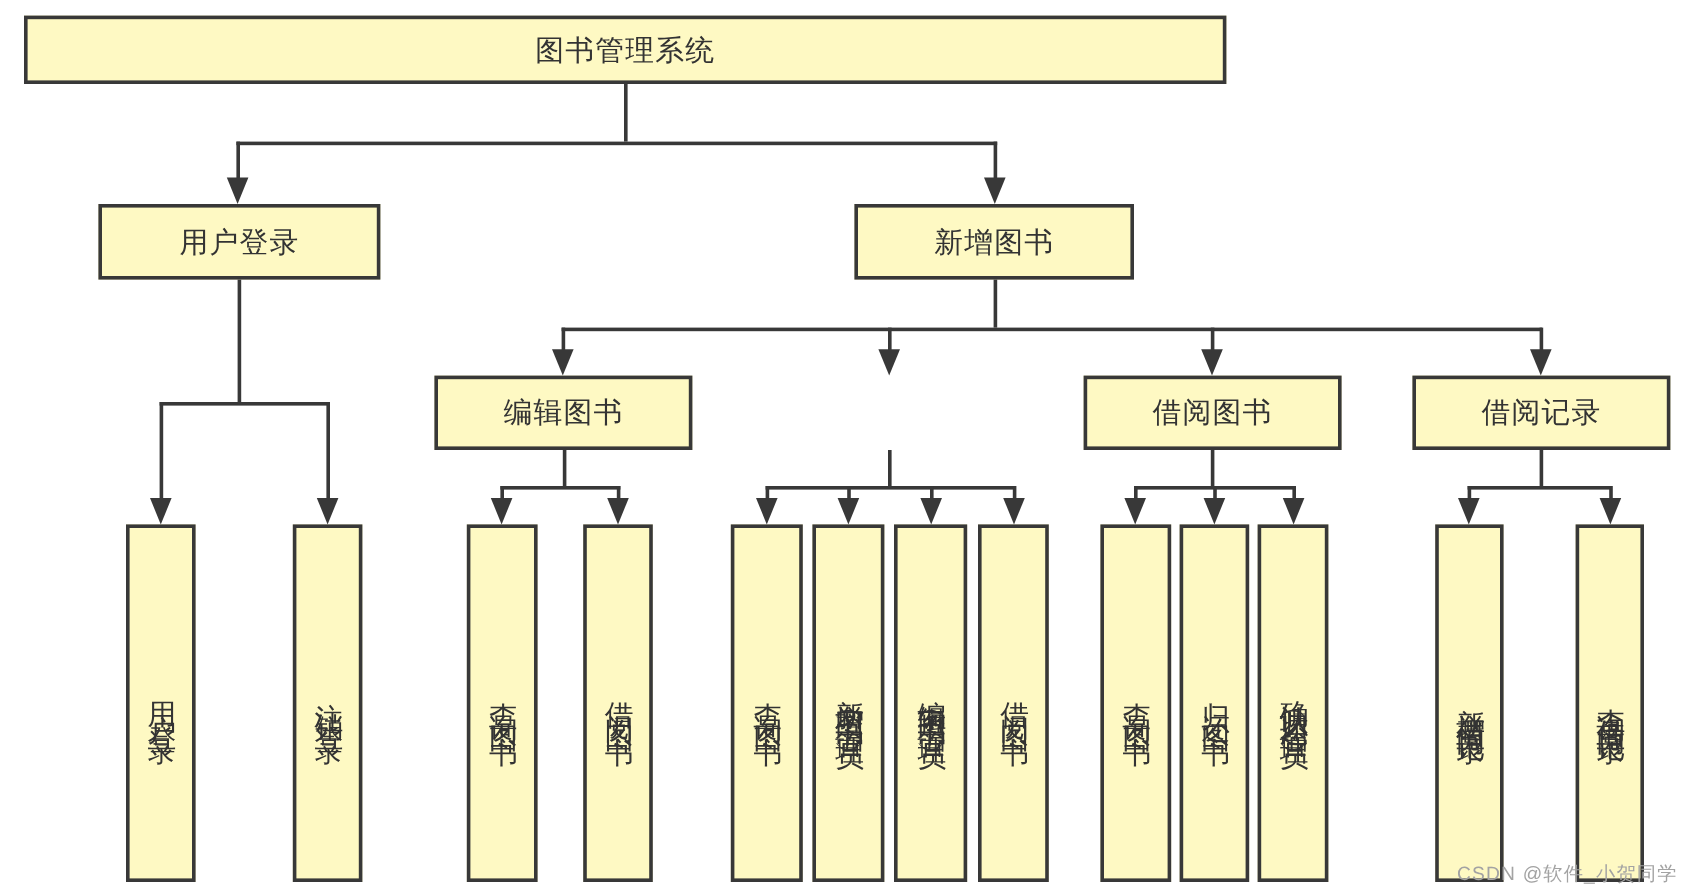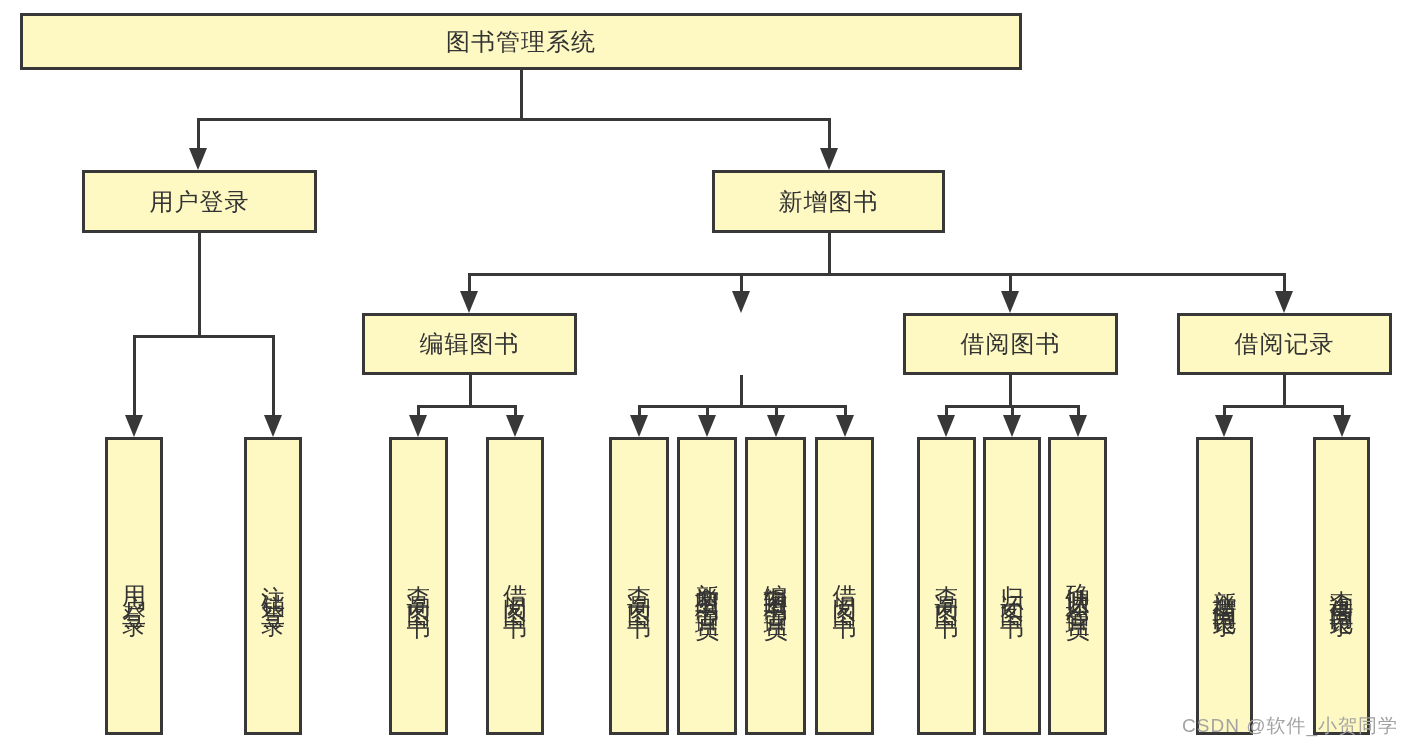"CSDN @软件_小贺同学" .watermark { font-size: 19px -> 16px }
